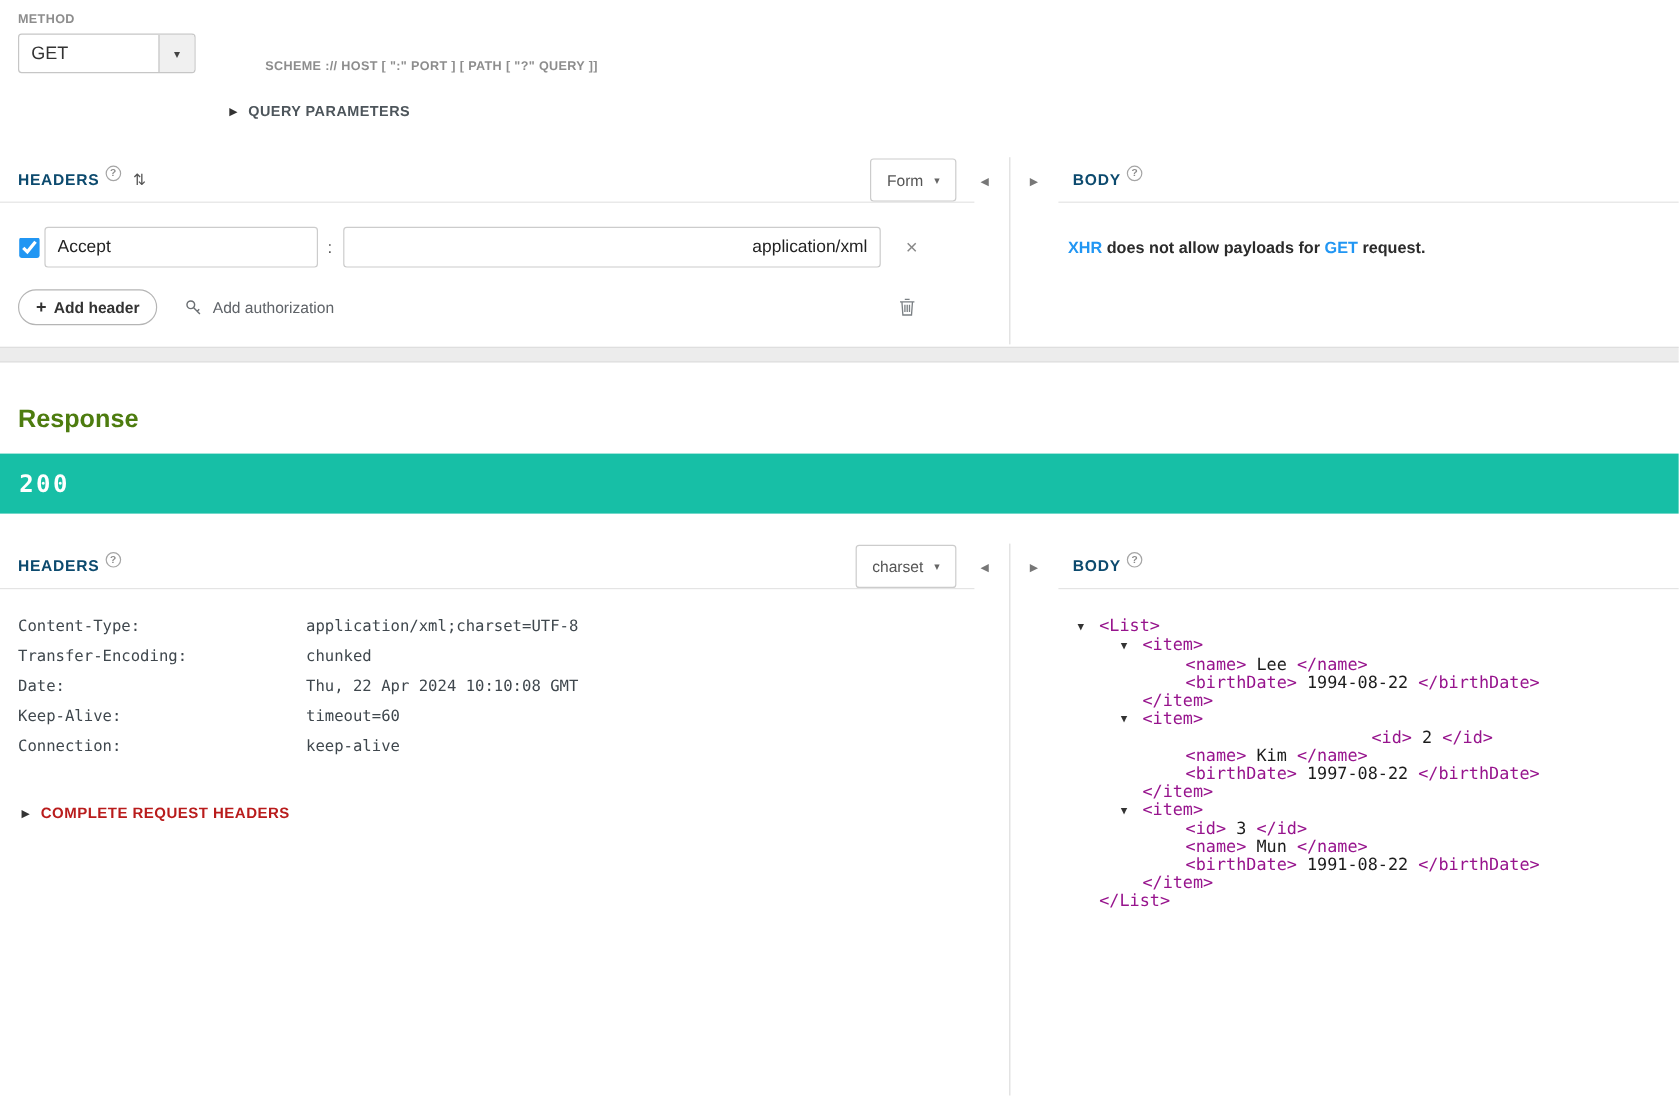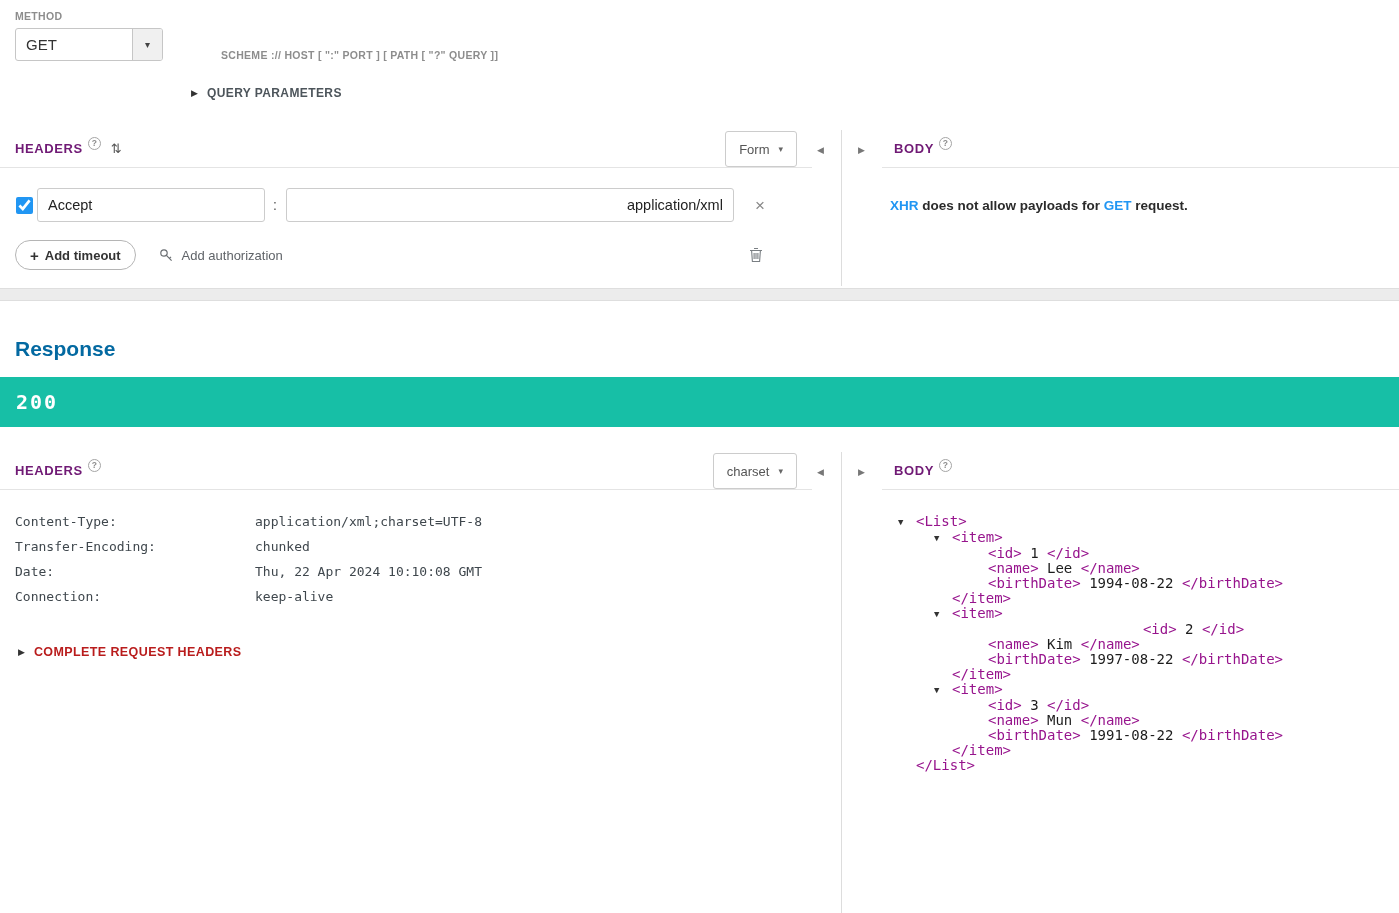"HEADERS" .panel-title { color: #701a75 -> #0c4a6e }
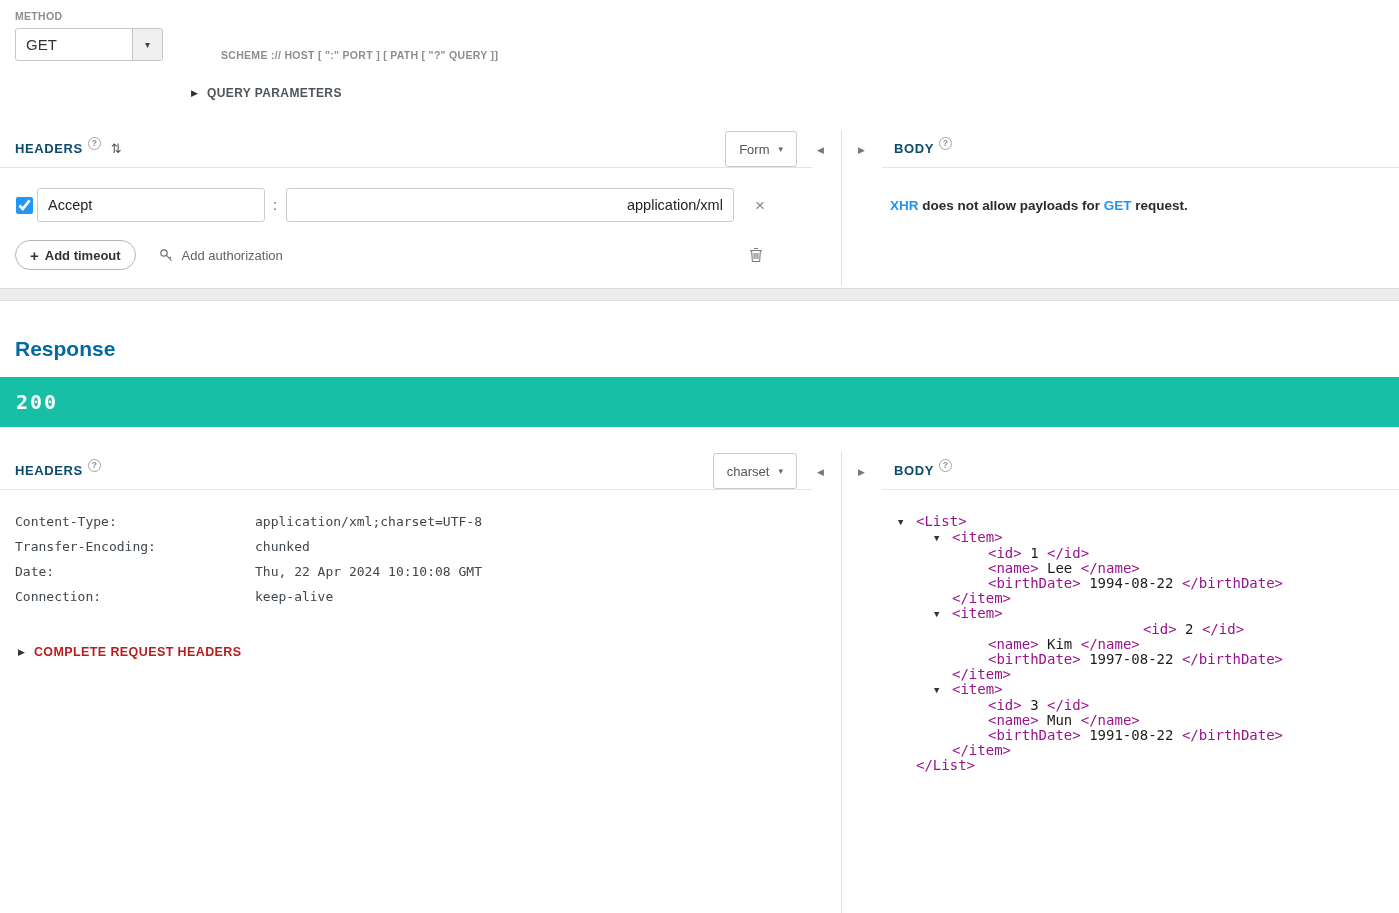"Add timeout" span { text: timeout -> header }
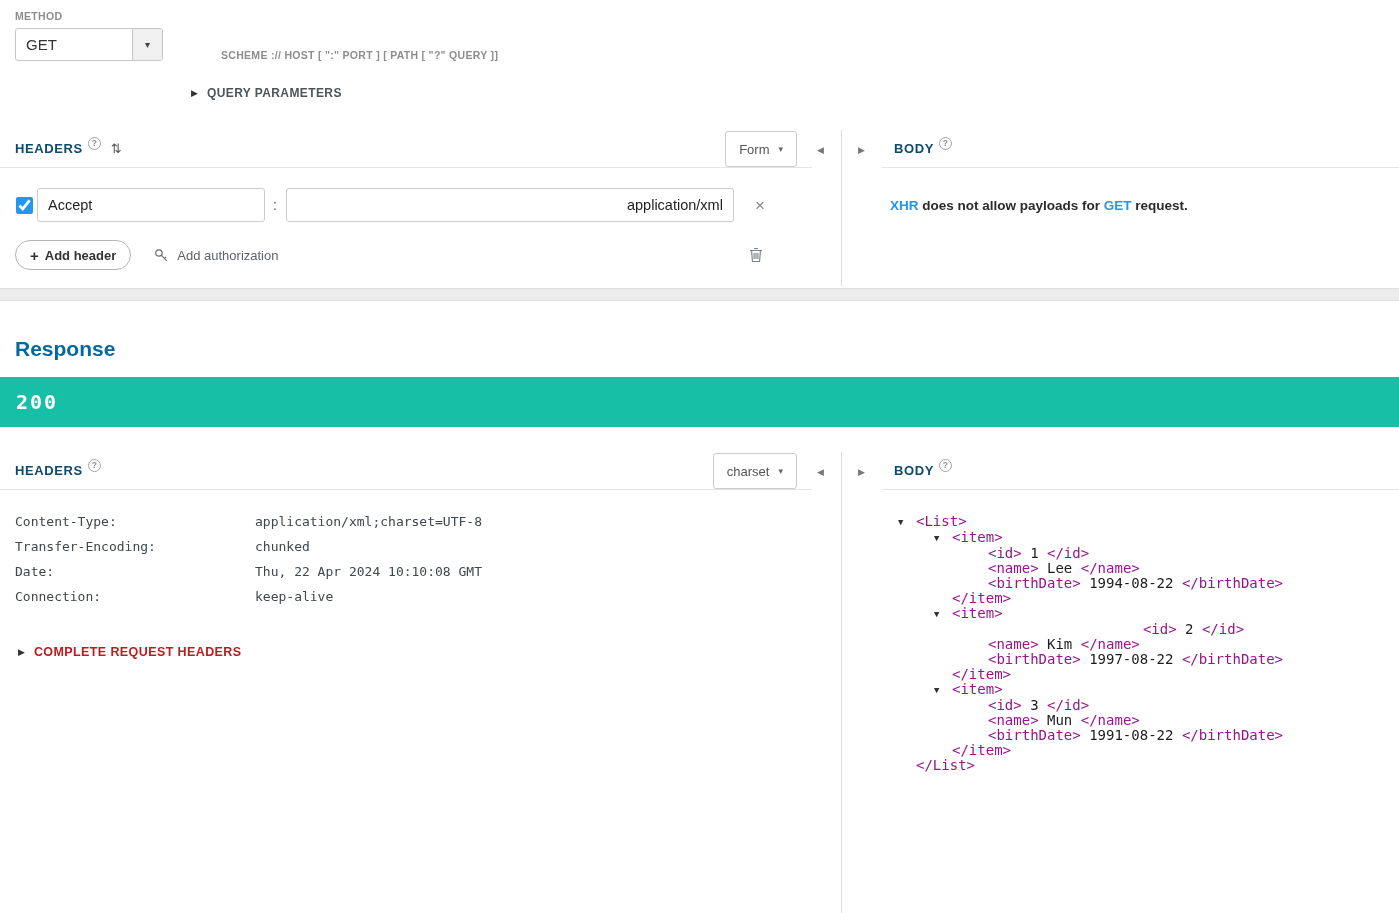"Response" .response-title { color: #0369a1 -> #4d7c0f }
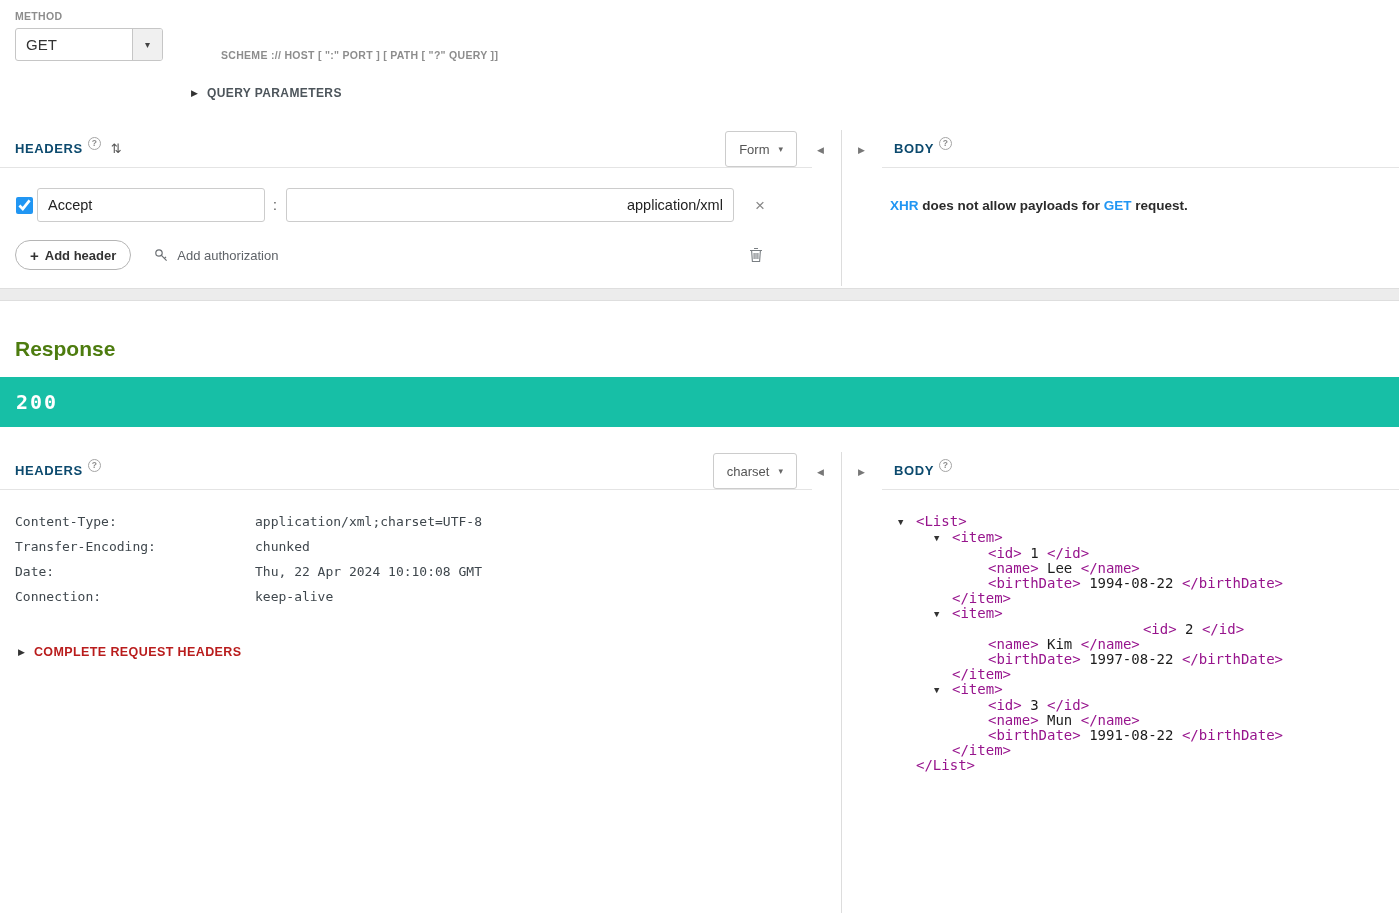"<id> 1 </id>" div.tree-line { html: <div><span></span><span>&lt;id&gt;</span><span> 1 </span><span>&lt;/id&gt;</span></div> -> none }
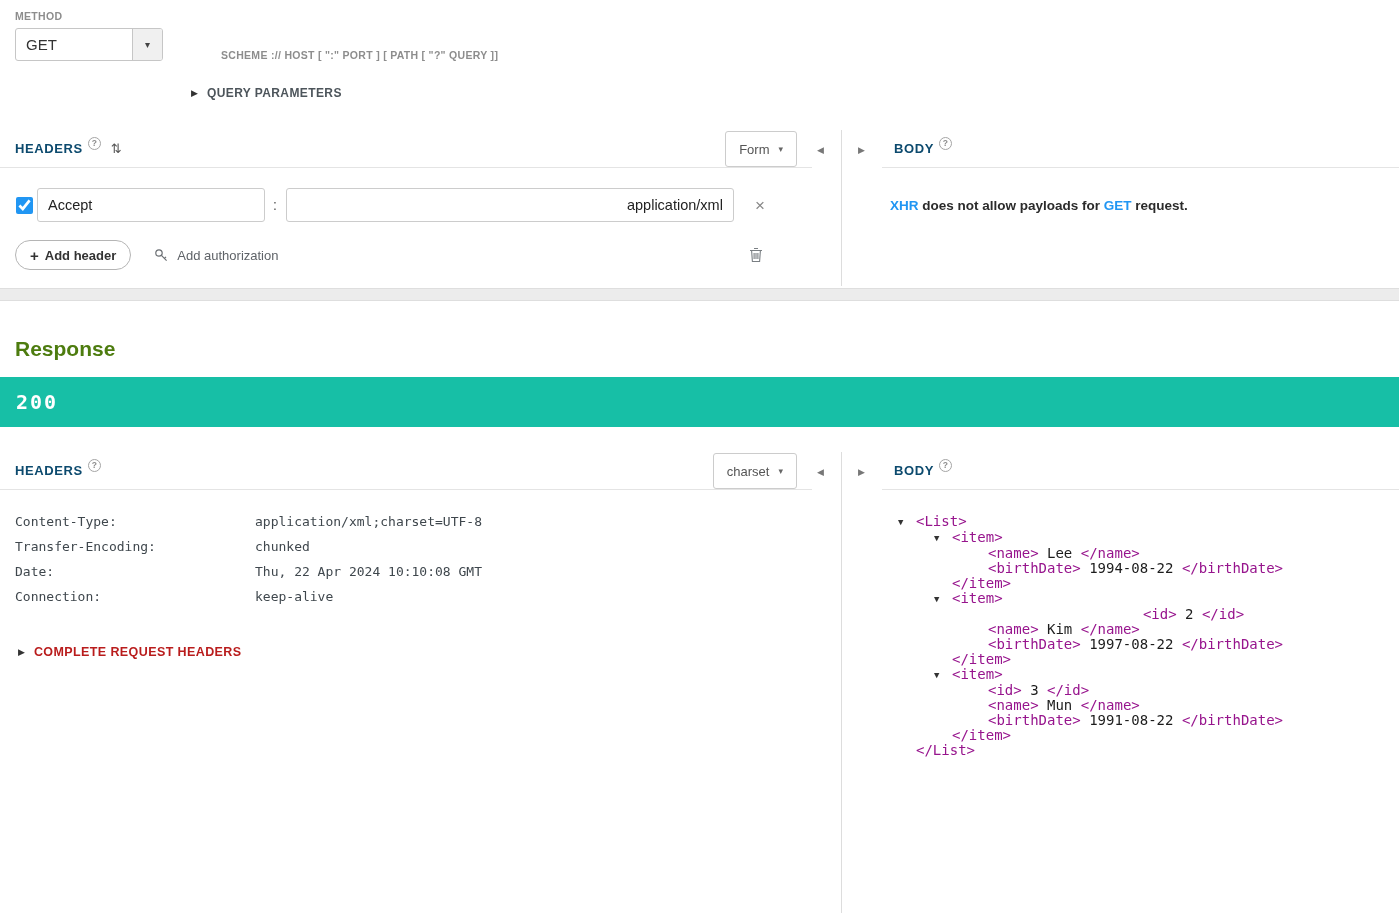"Keep-Alive:" div.rh-row { html: none -> <div> <span>Keep-Alive:</span> <span>timeout=60</span> </div> }
